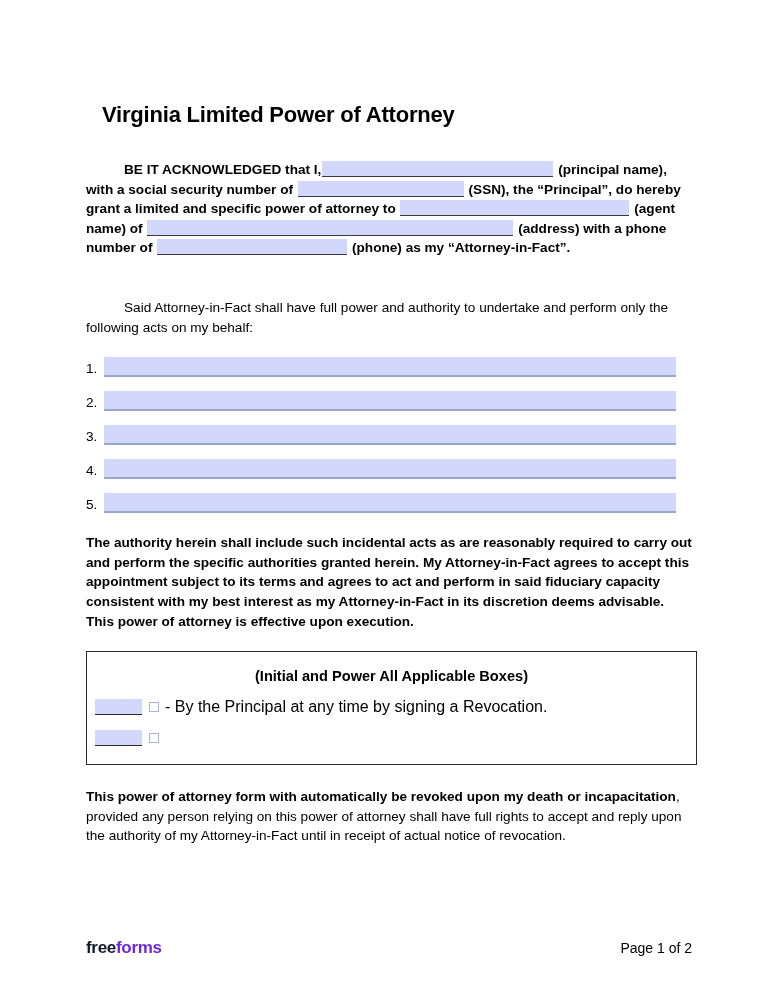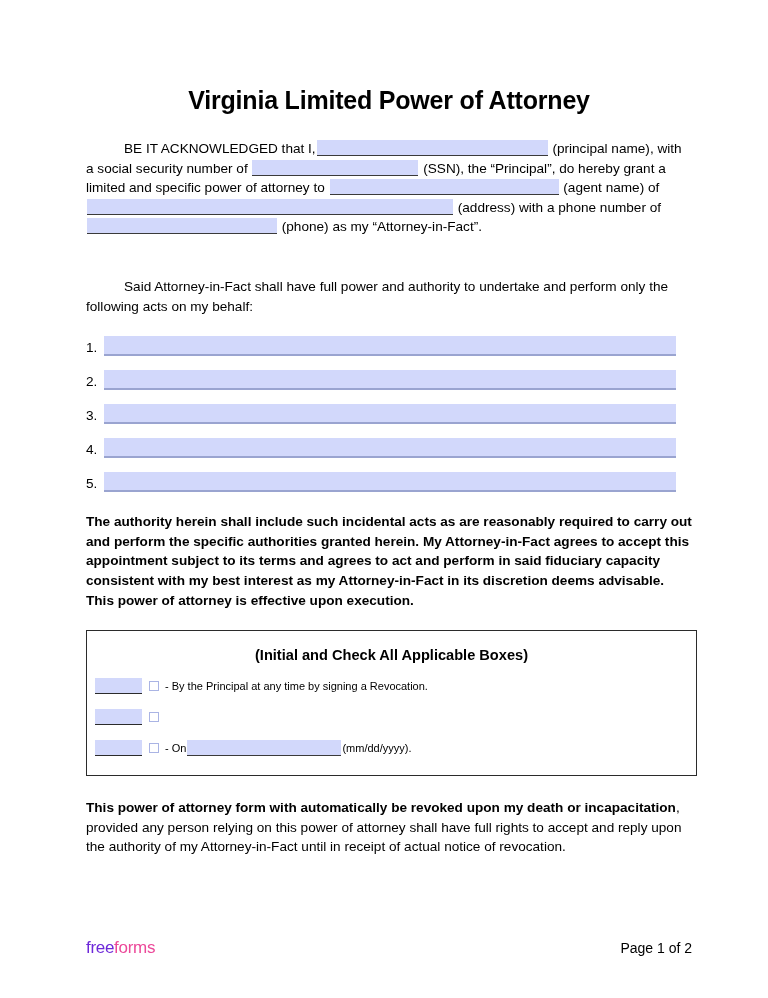"Virginia Limited Power of Attorney" .doc-title { font-size: 25px -> 22px; margin: 0 -> 16px; text-align: center -> left }
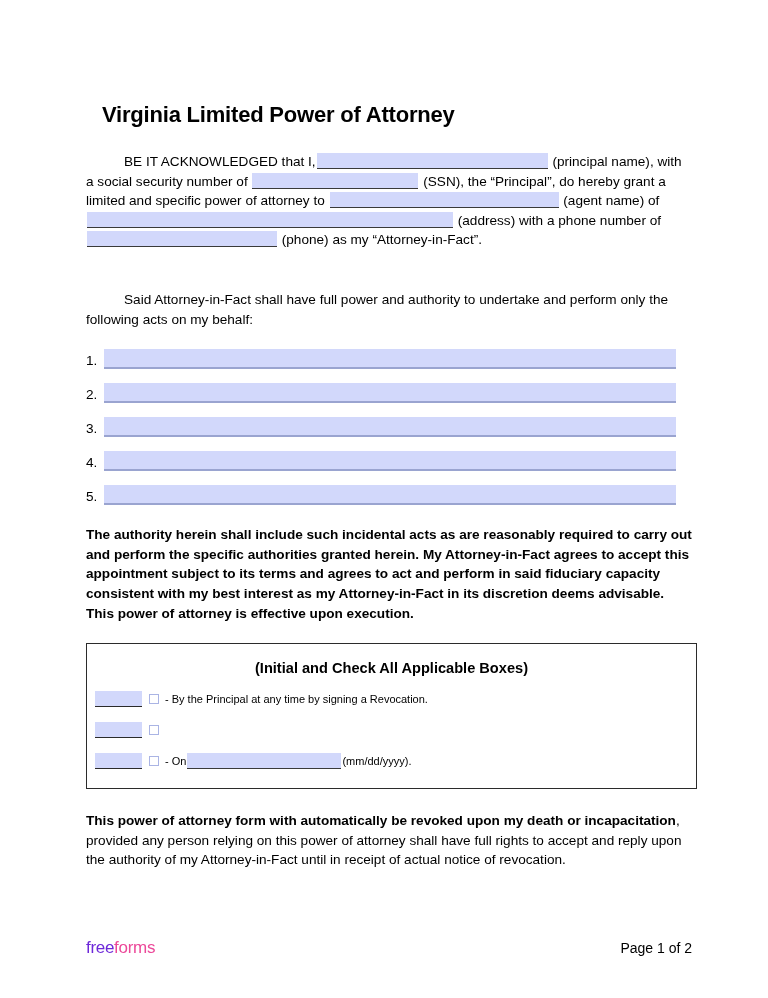"BE IT ACKNOWLEDGED that I," .para.intro { font-weight: none -> bold; margin-top: 24px -> 32px }
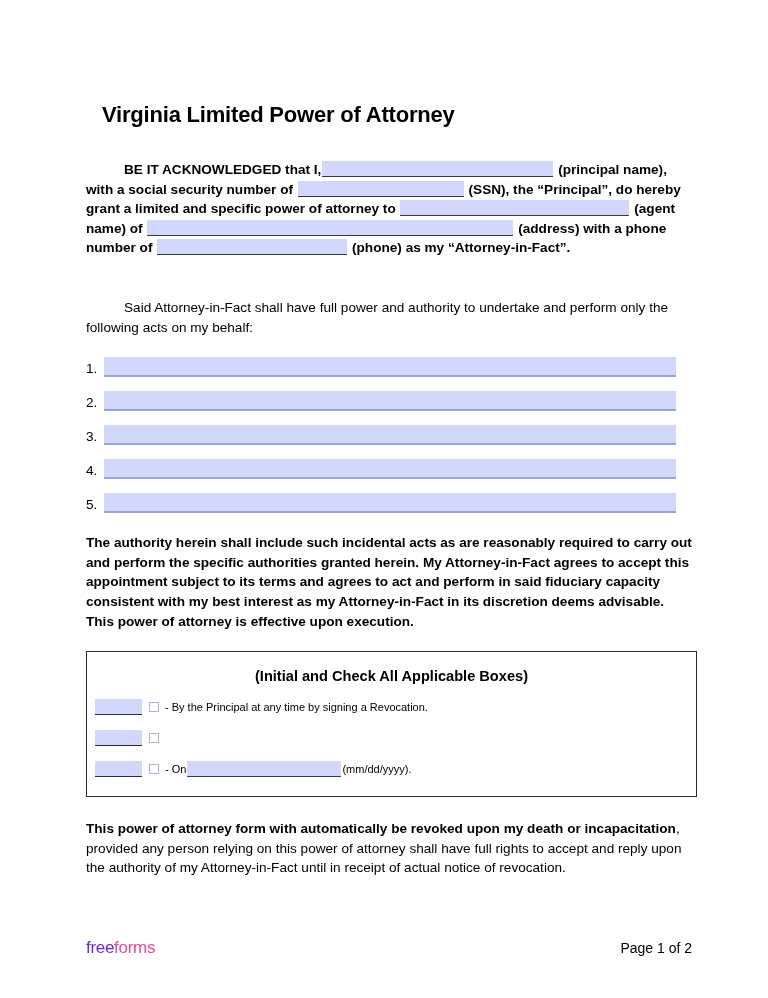"(Initial and Check All Applicable" div.panel-title { text: Check -> Power }
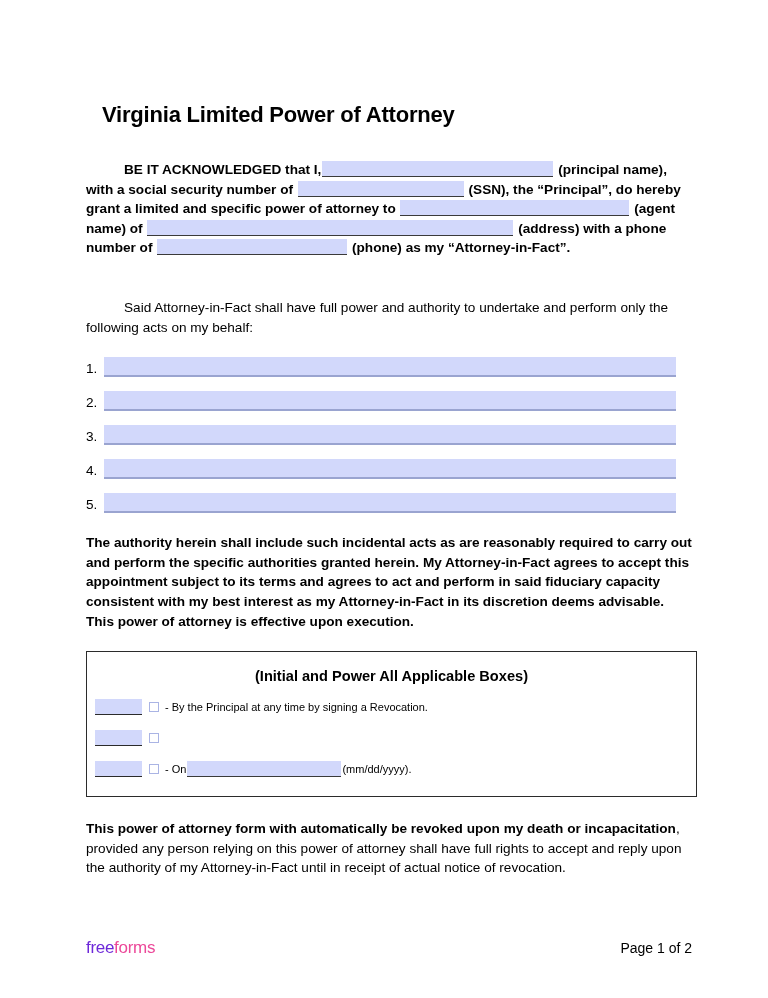"- By the Principal at" .check-row { font-size: 11px -> 16px }
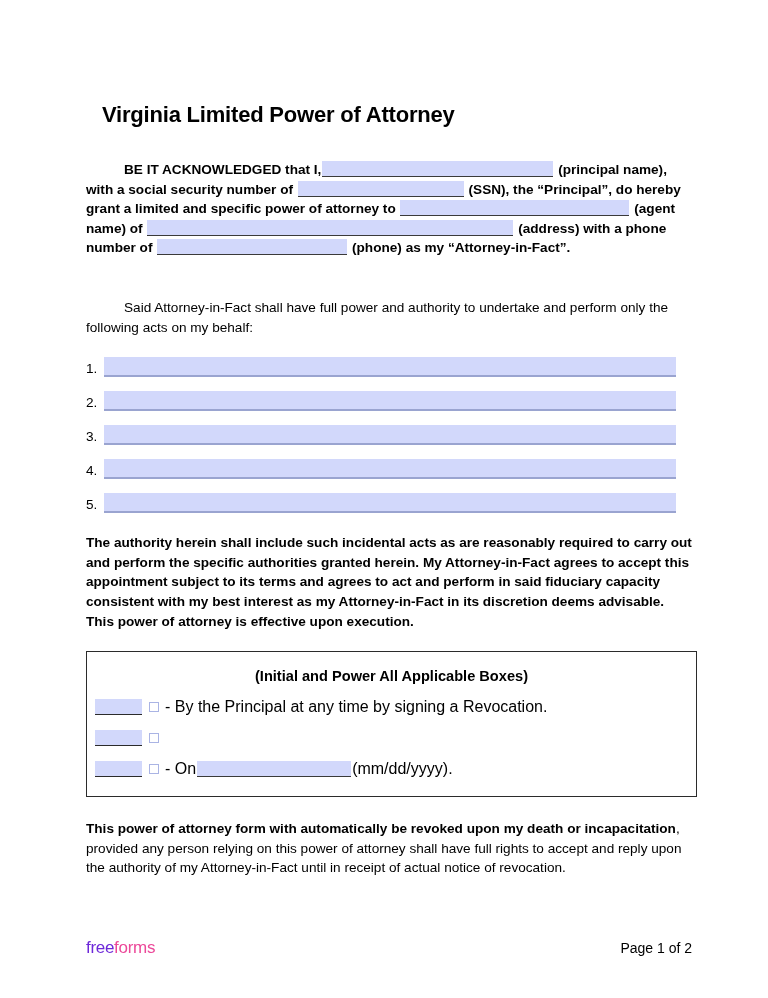"- On" div.check-row { html: <div> <span></span> <span></span> <span>- On</span> <span></span> <span>(mm/dd/yyyy).</span> </div> -> none }
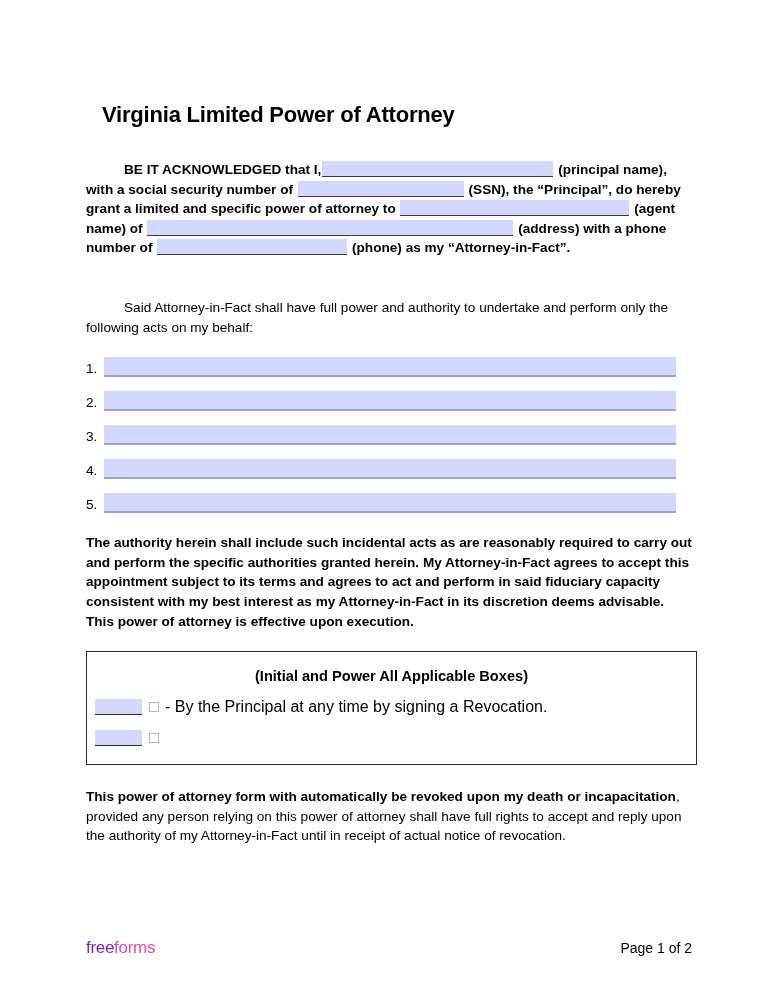"free" .logo .logo-free { color: #6d28d9 -> #0f172a; font-weight: normal -> bold }
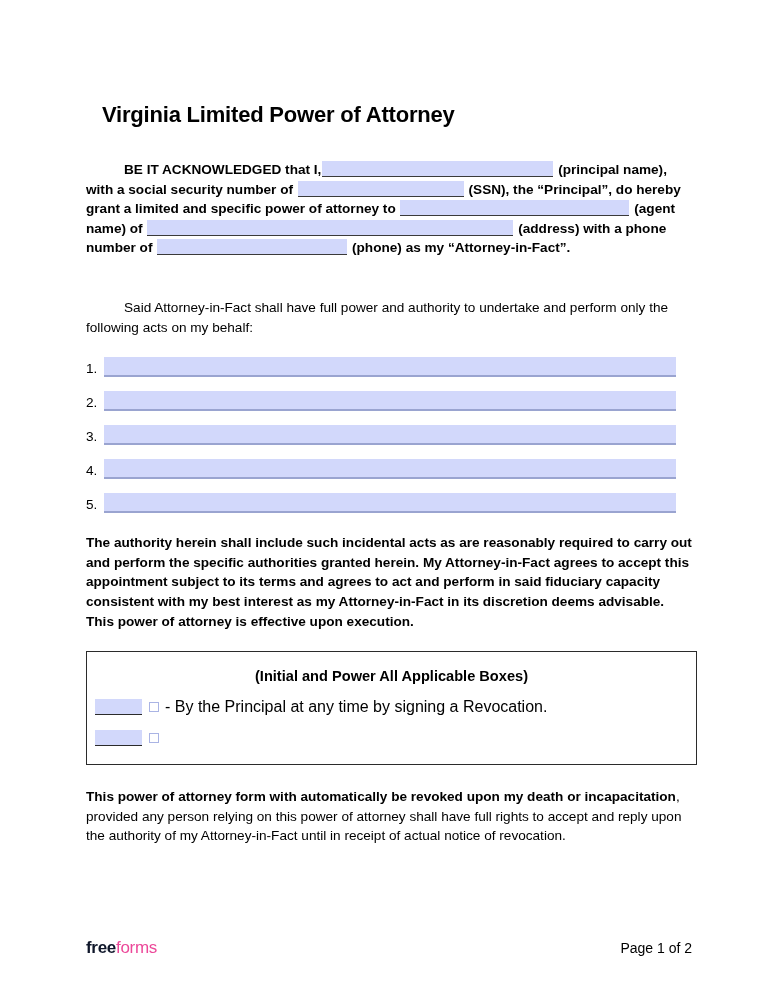"forms" .logo .logo-forms { color: #ec4899 -> #6d28d9; font-weight: normal -> bold }
